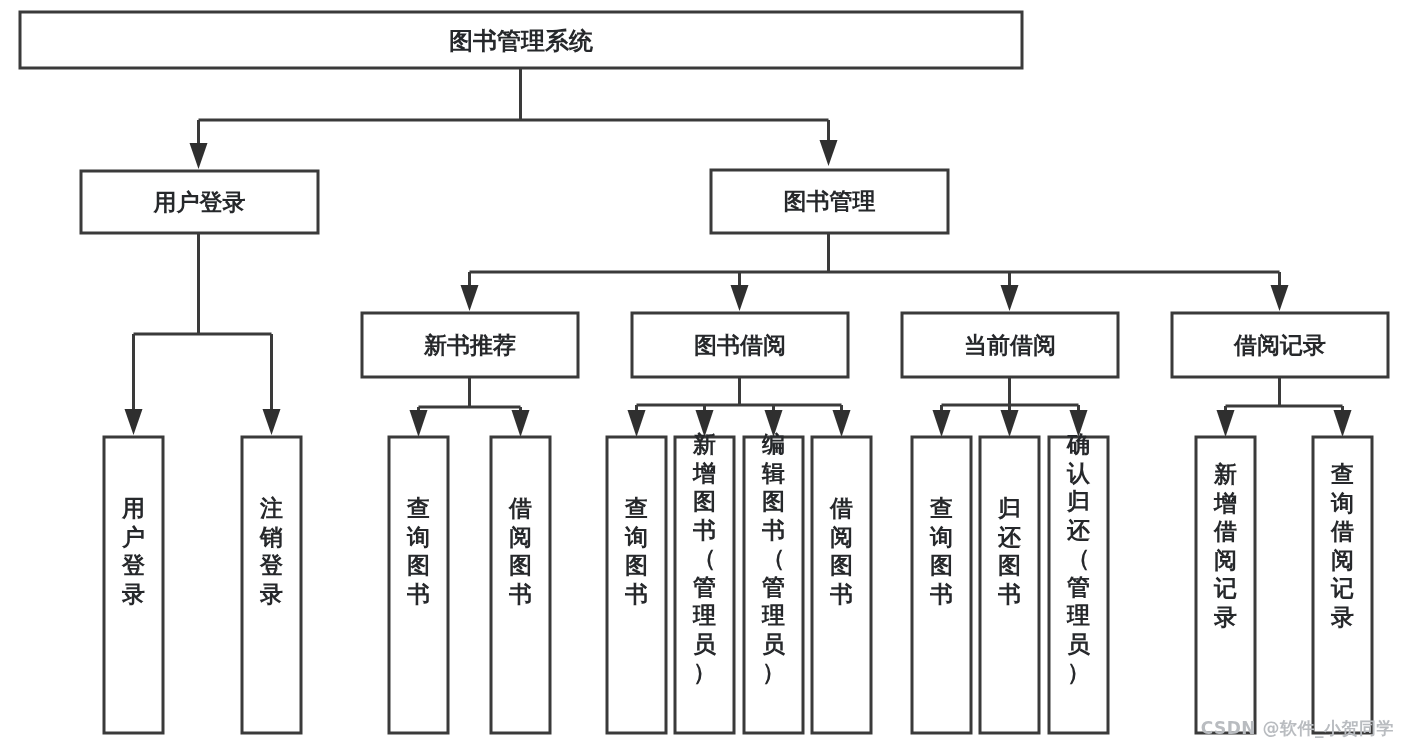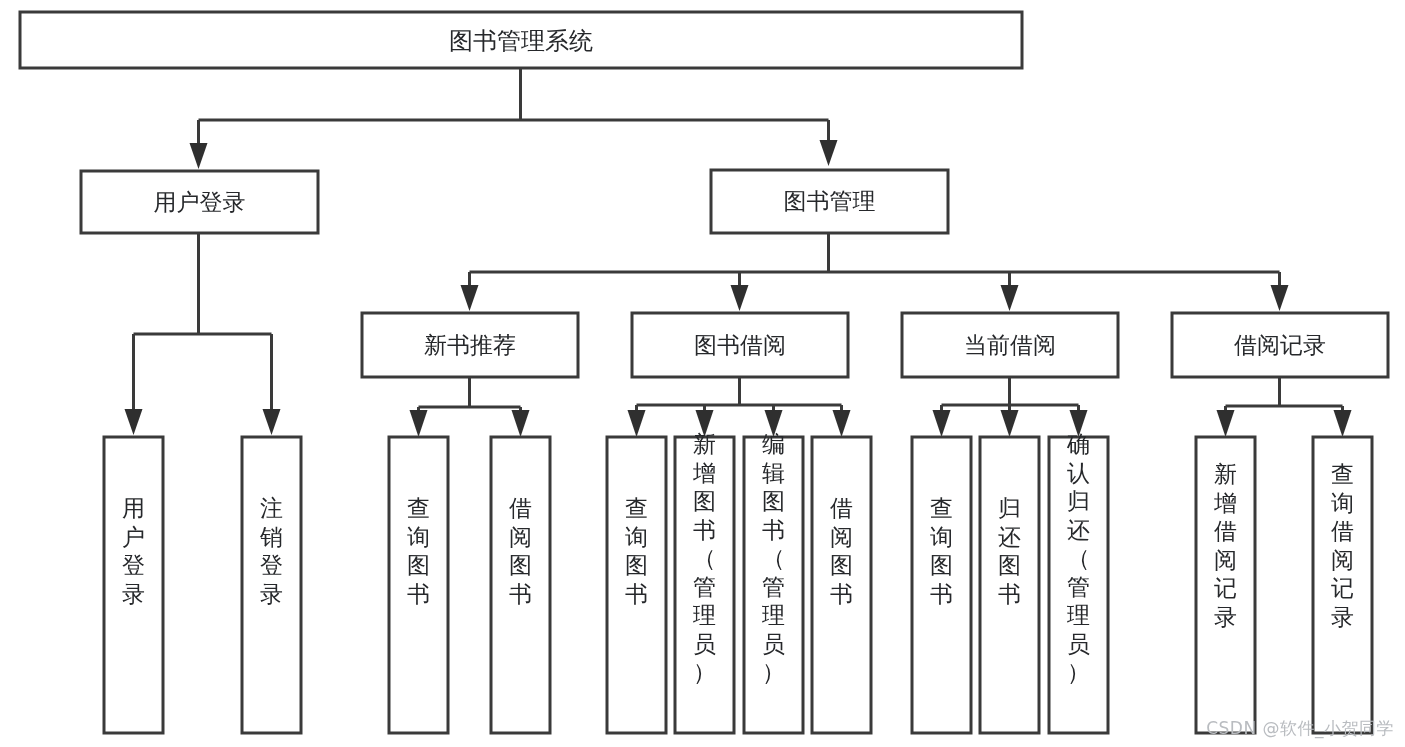"图书管理系统" #diagram-root { font-weight: none -> bold }
